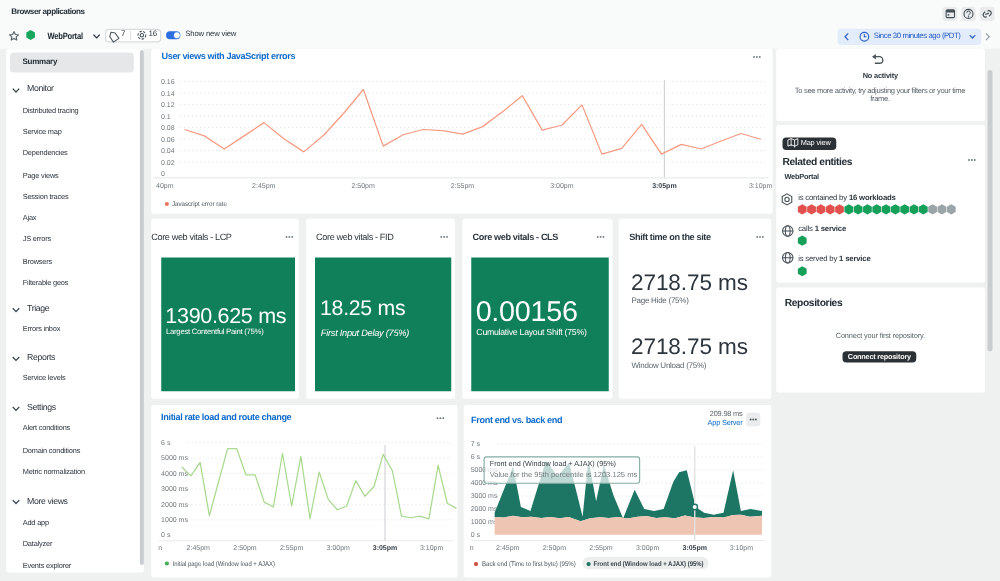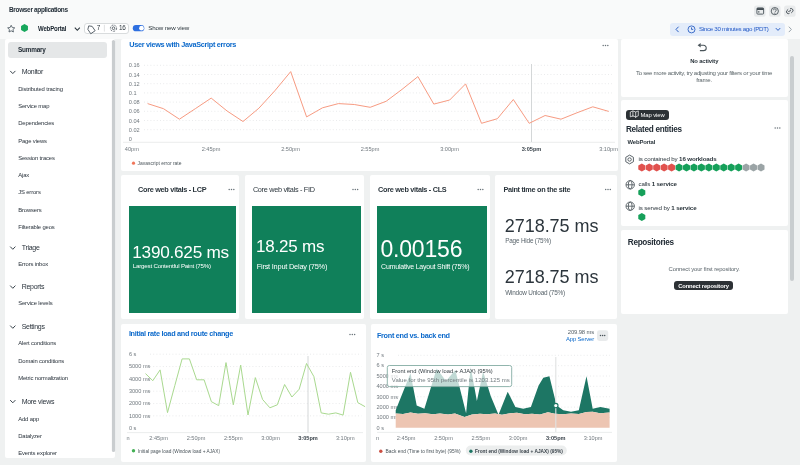"Core web vitals - LCP" div { font-weight: bold -> normal; left: 138px -> 121px }
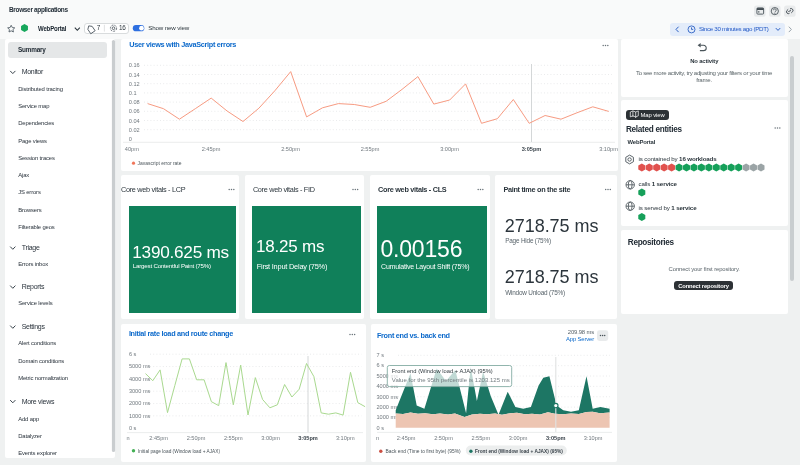"Paint time on the site" div { text: Paint -> Shift }
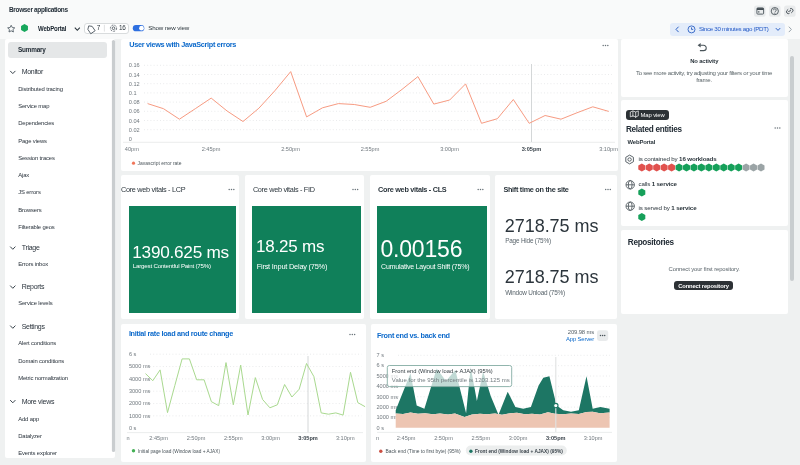"First Input Delay (75%)" div { font-style: none -> italic }
